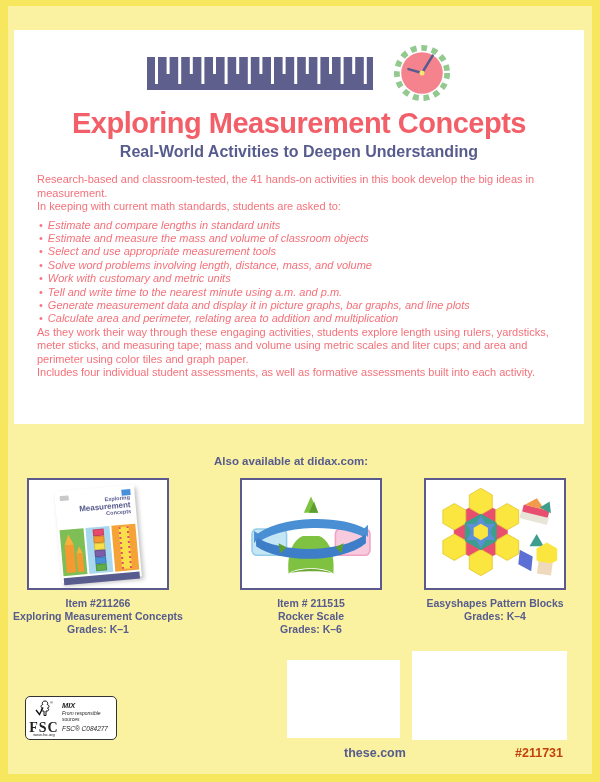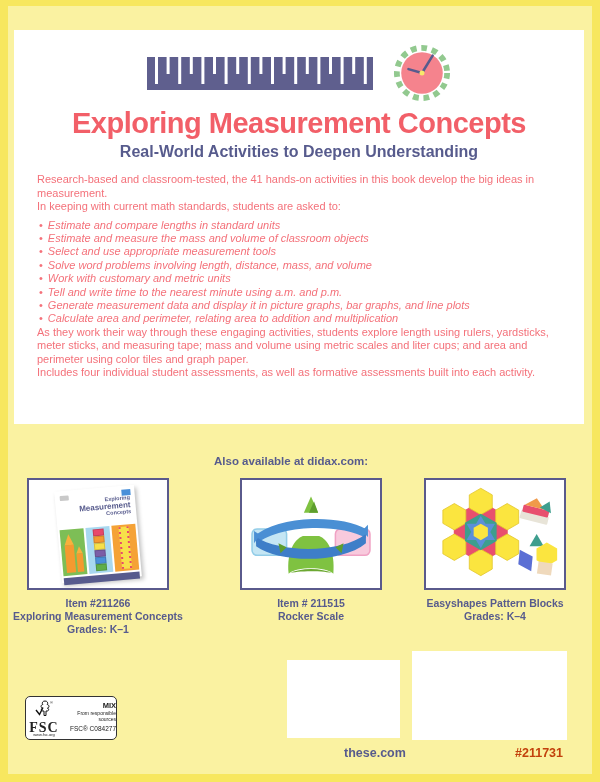"Grades: K–6" div { html: none -> <div>Grades: K–6</div> }
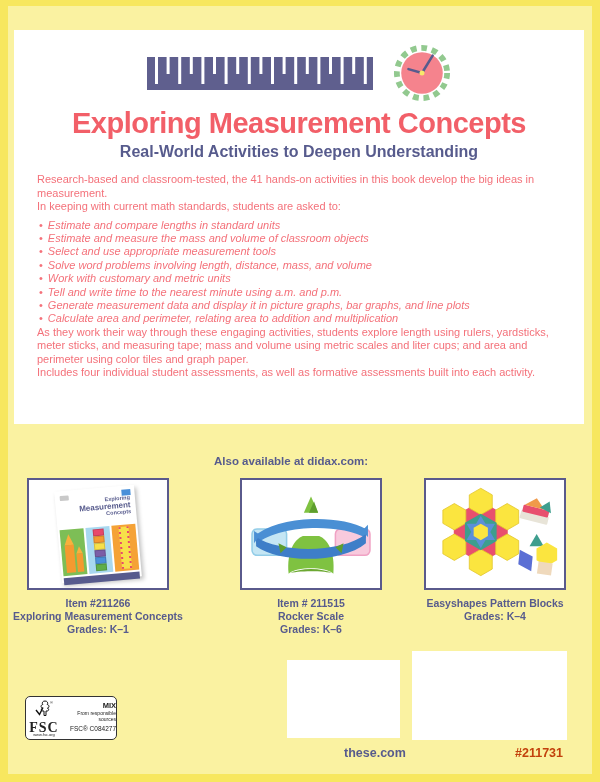"MIX" .fsc-right { font-style: none -> italic; text-align: right -> left }
